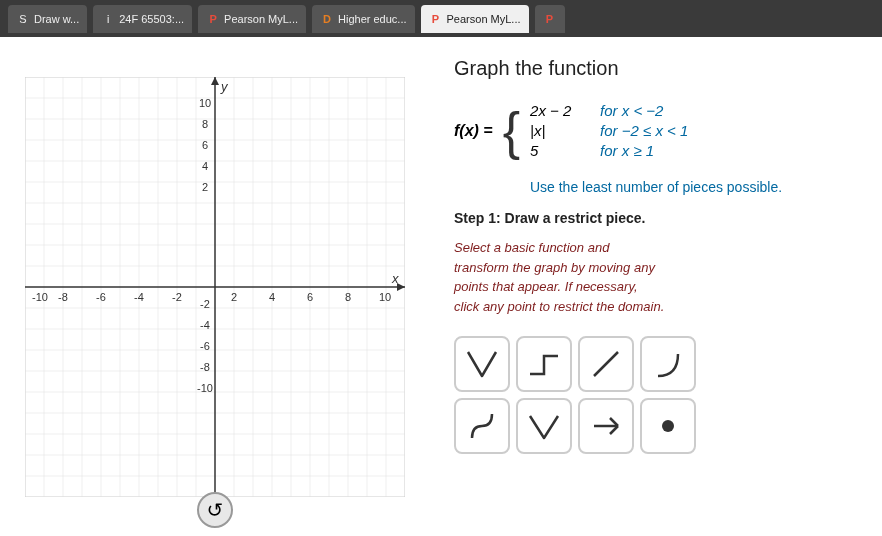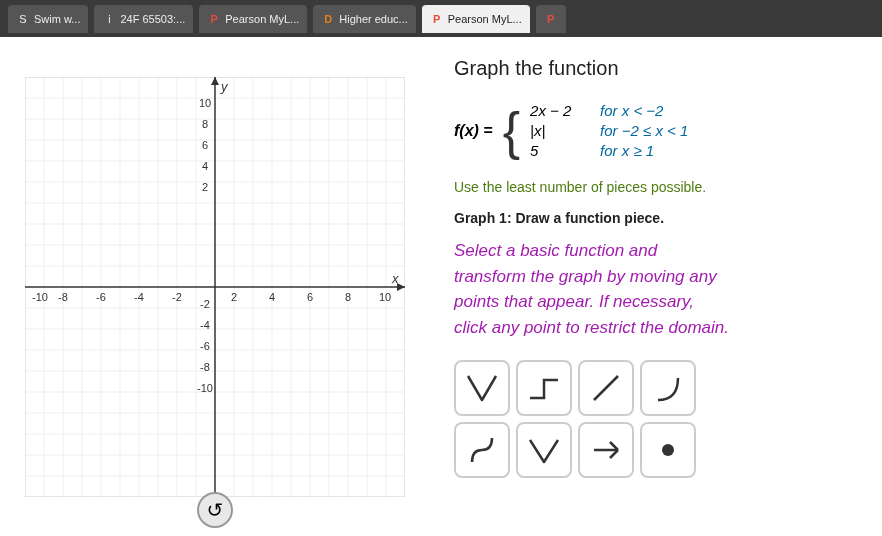"Swim w..." span { text: Swim -> Draw }
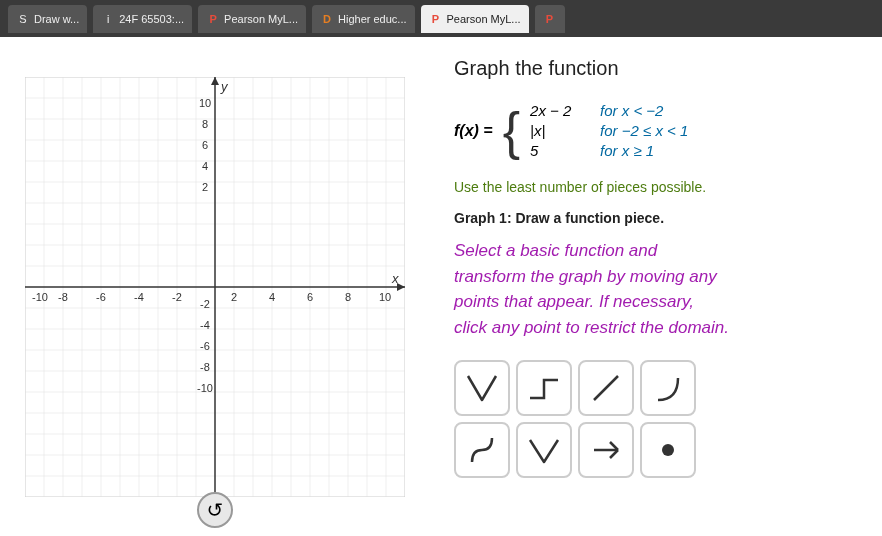"Use the least number of" .instructions { color: #4d7c0f -> #0369a1; text-align: none -> center }
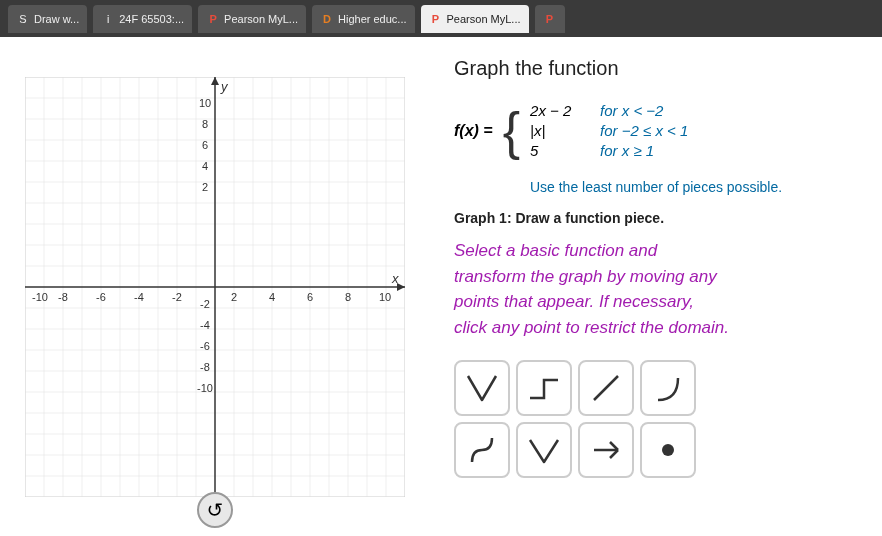"Graph 1: Draw a function" p.step-label { text: Graph 1: Draw a function -> Step 1: Draw a restrict }
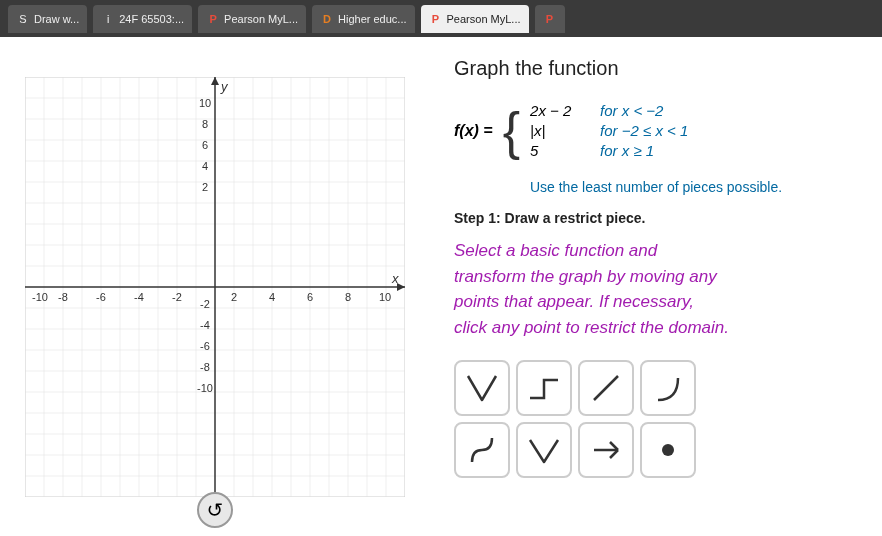"Select a basic function and" .step-detail { color: #a21caf -> #7f1d1d; font-size: 17px -> 13px }
